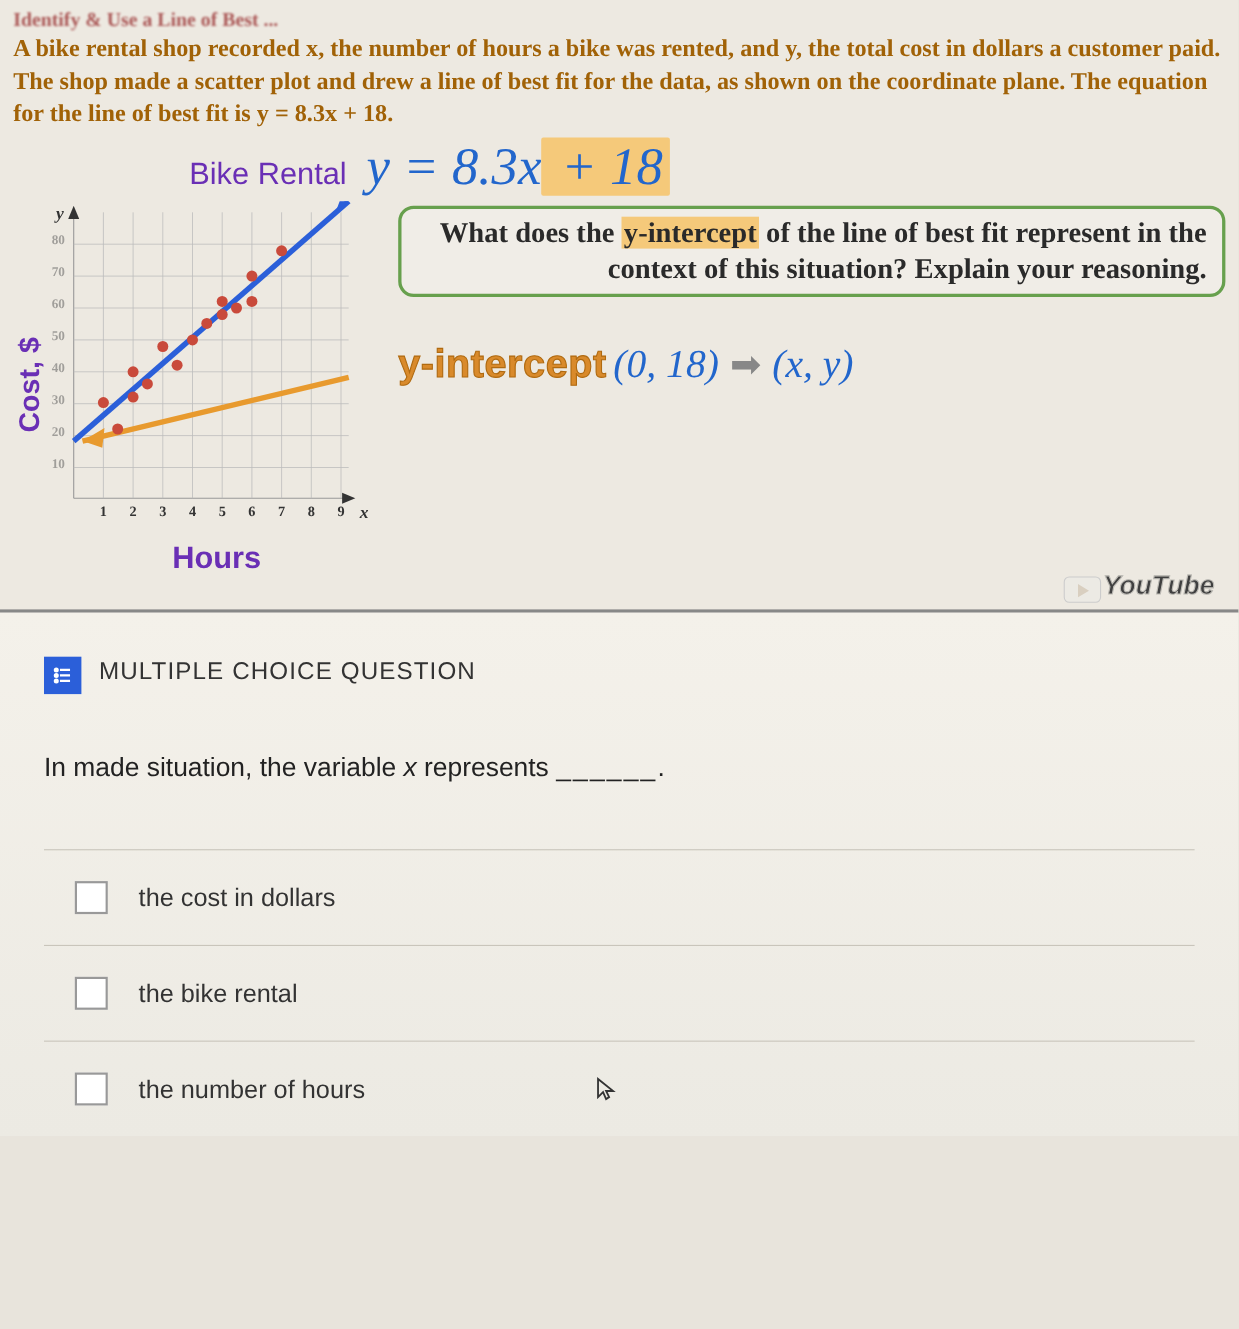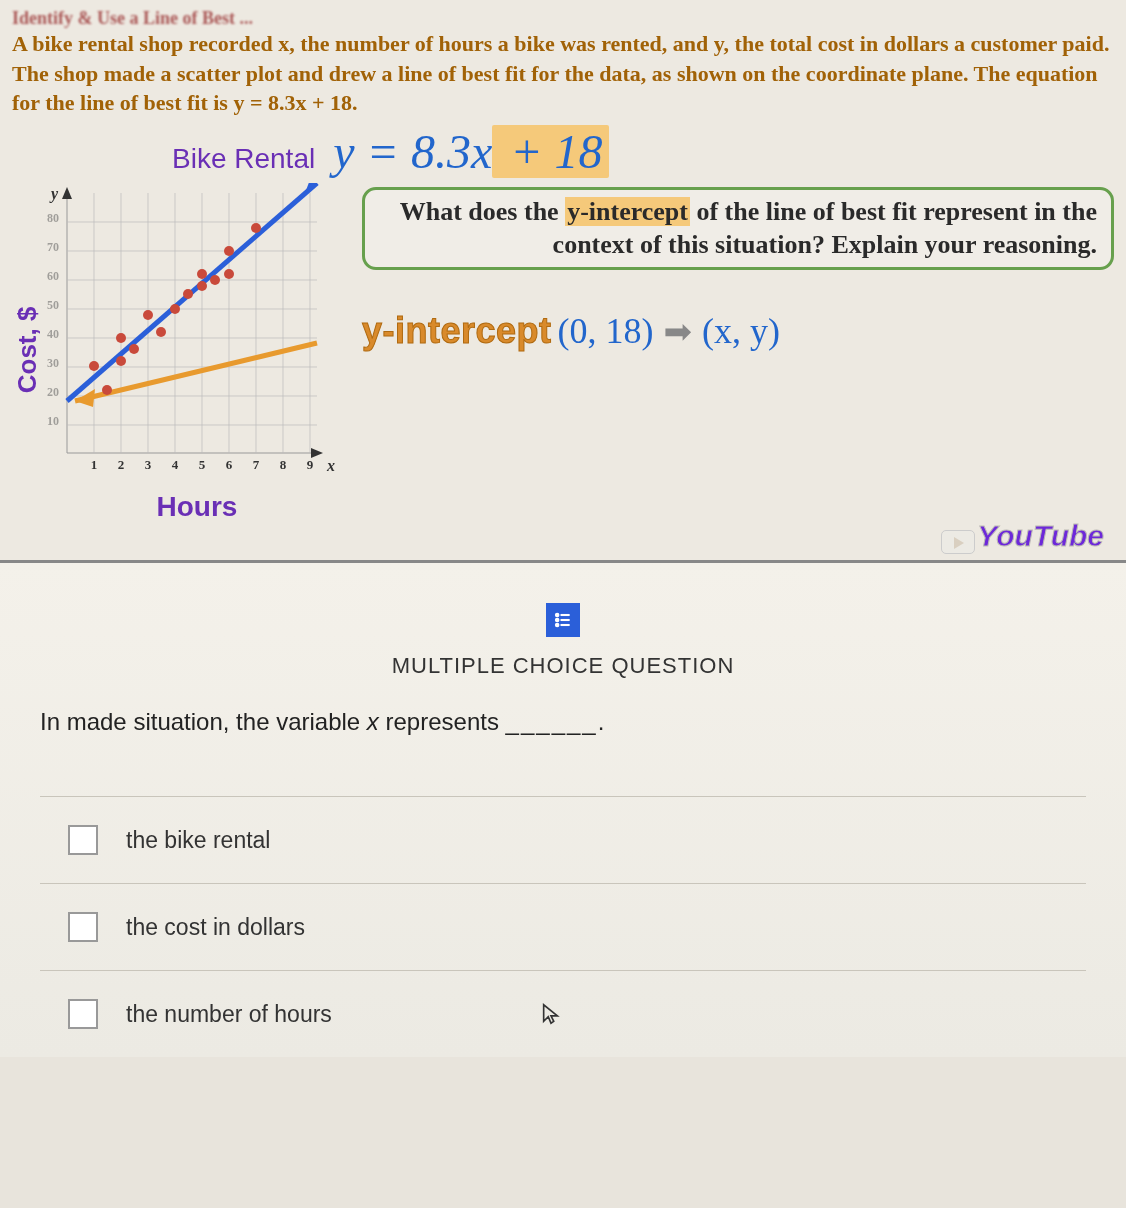"(0, 18)" .yint-coords { font-style: none -> italic }
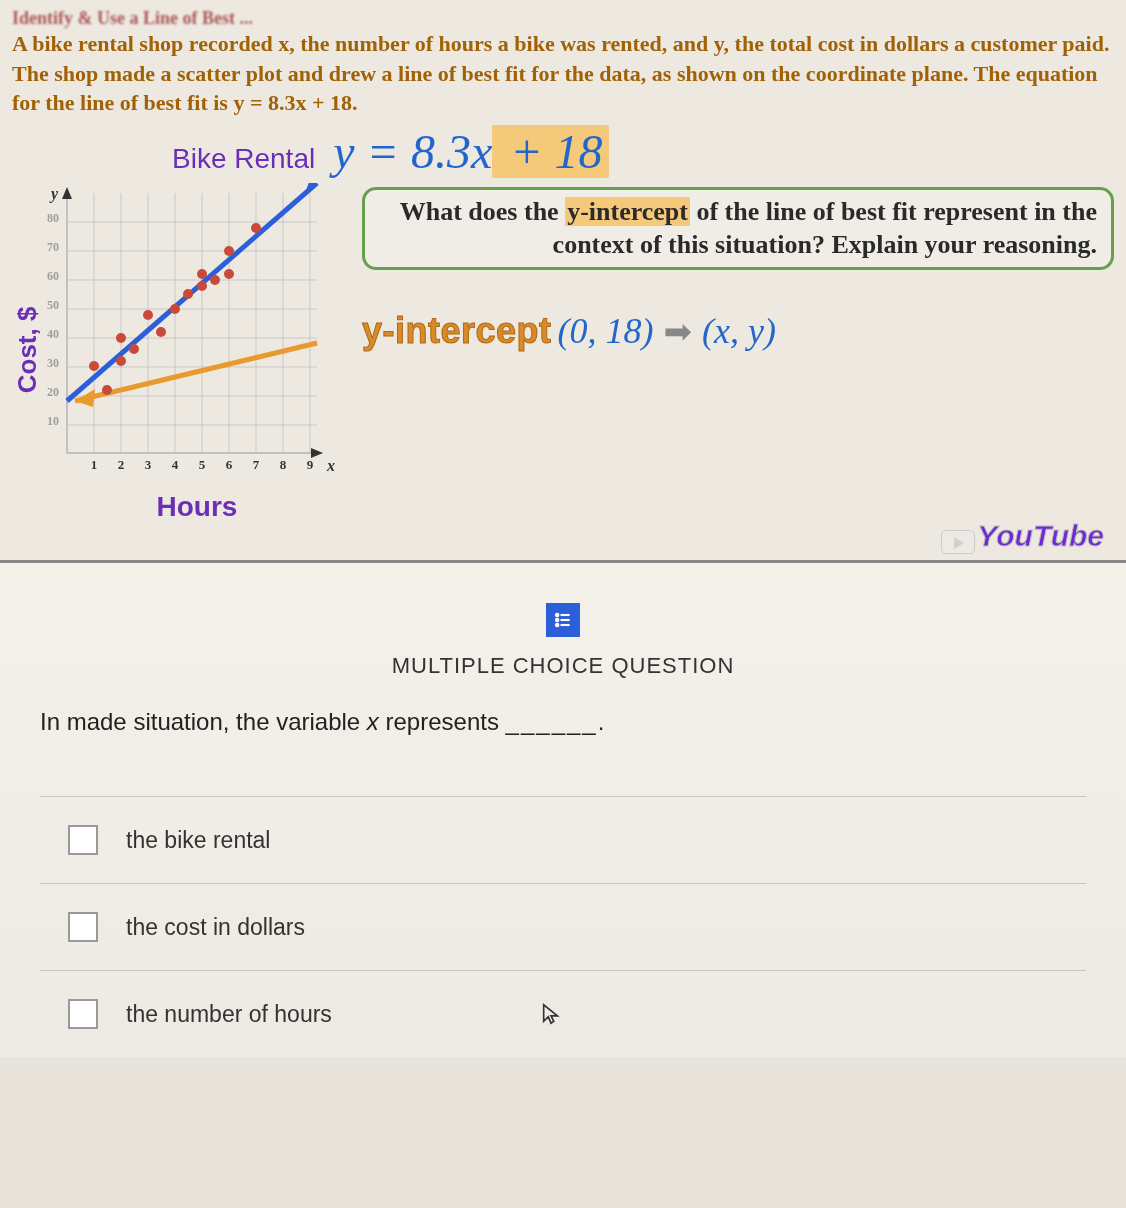"YouTube" .yt-badge span { color: #6d28d9 -> #404040; font-size: 30px -> 24px }
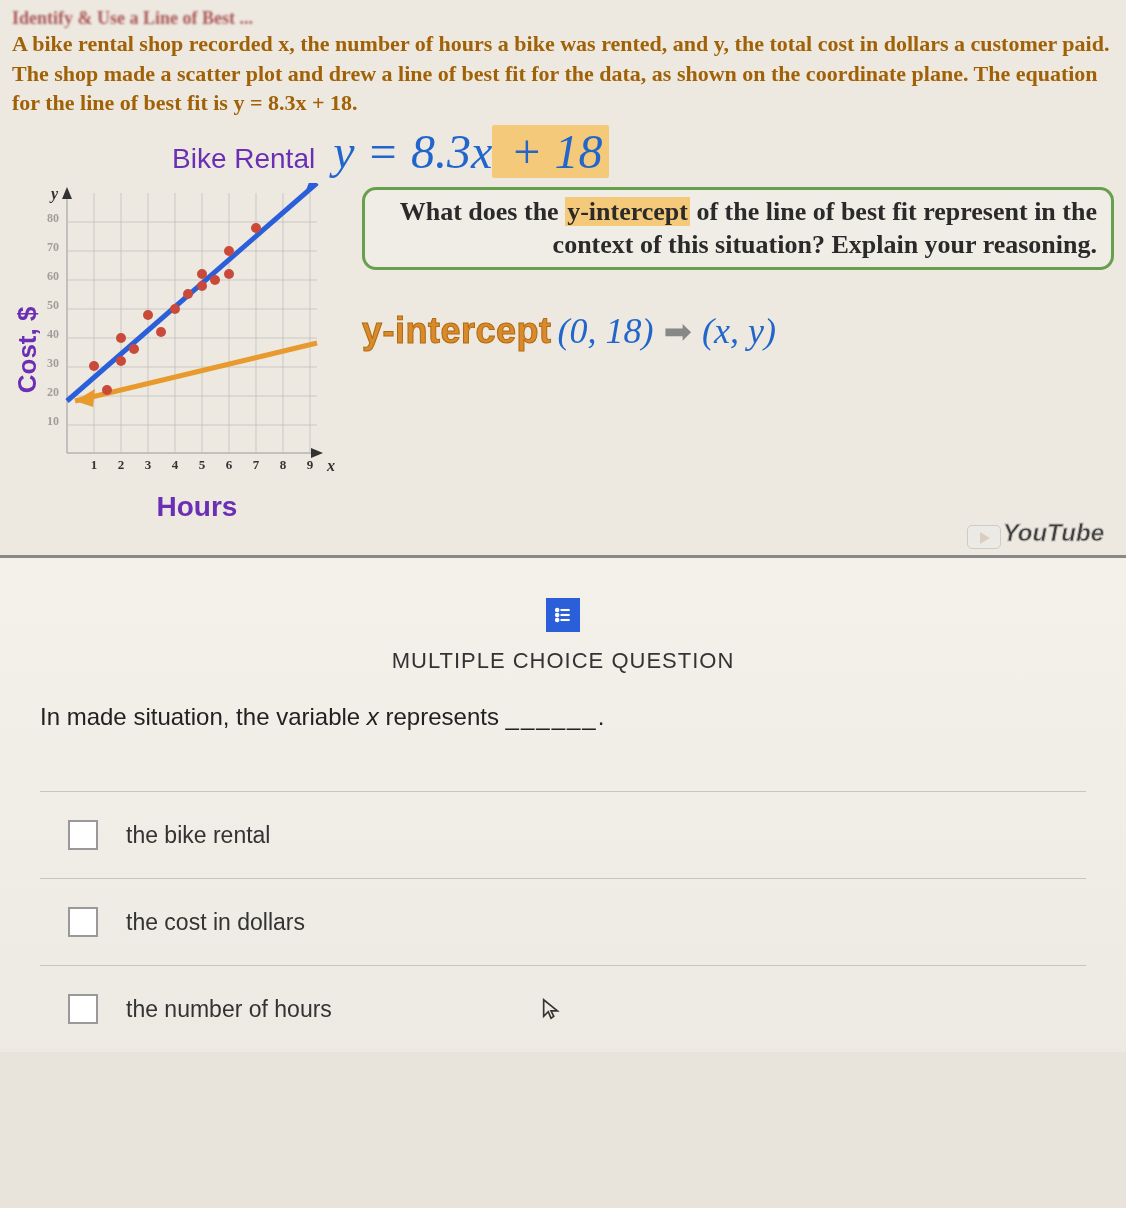"MULTIPLE CHOICE QUESTION" .mc-header { align-items: center -> flex-start; flex-direction: column -> none; margin-bottom: 29px -> 53px }
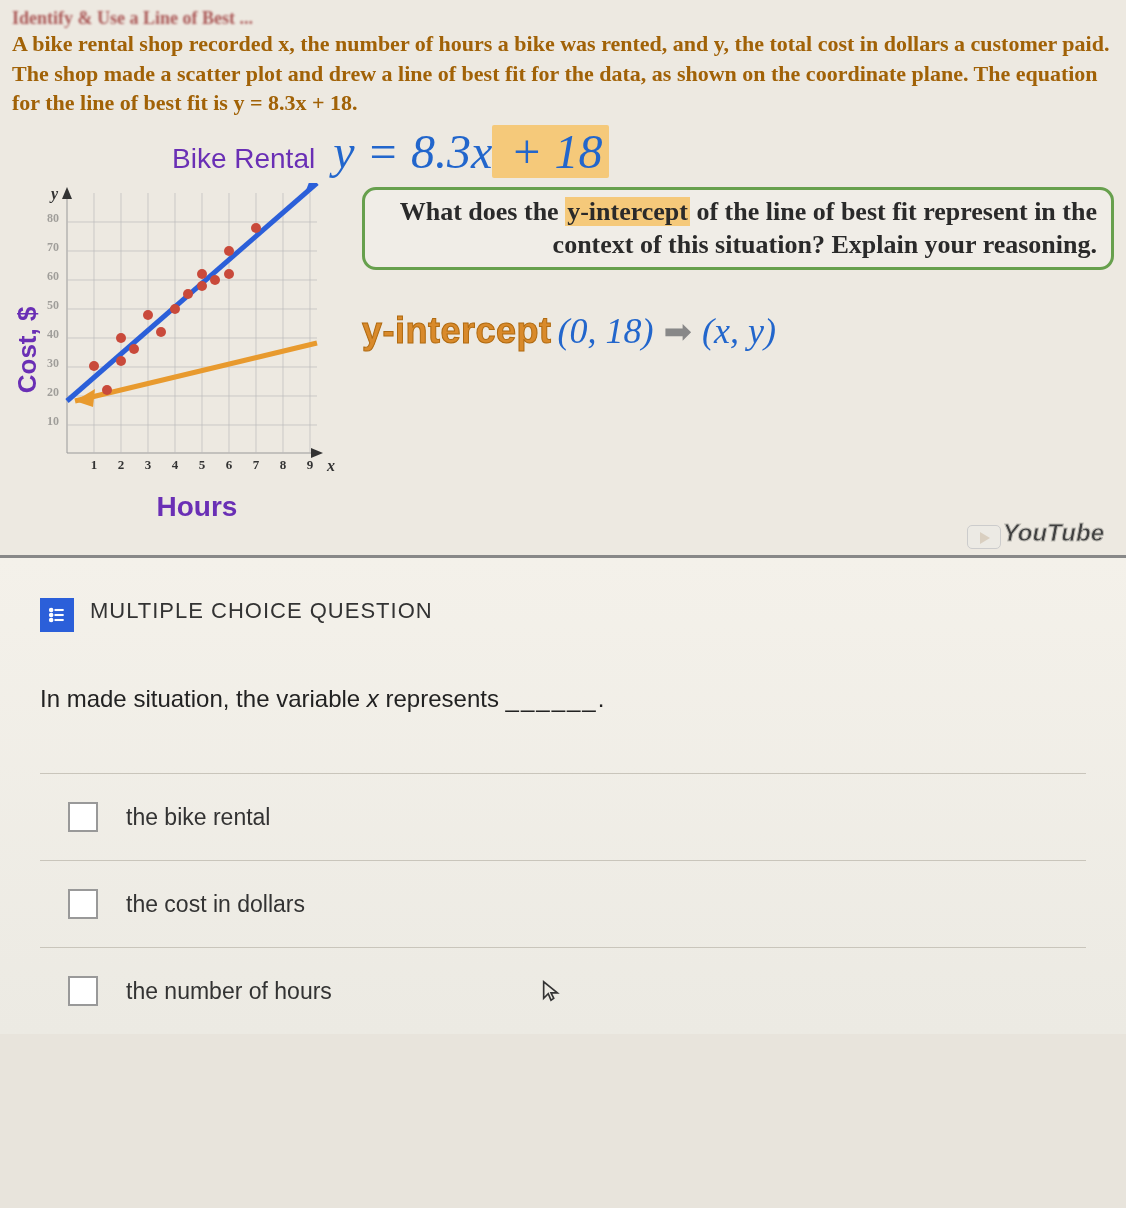"the bike rental" div.option-row { order: before "the cost in dollars" -> after "the cost in dollars" }
